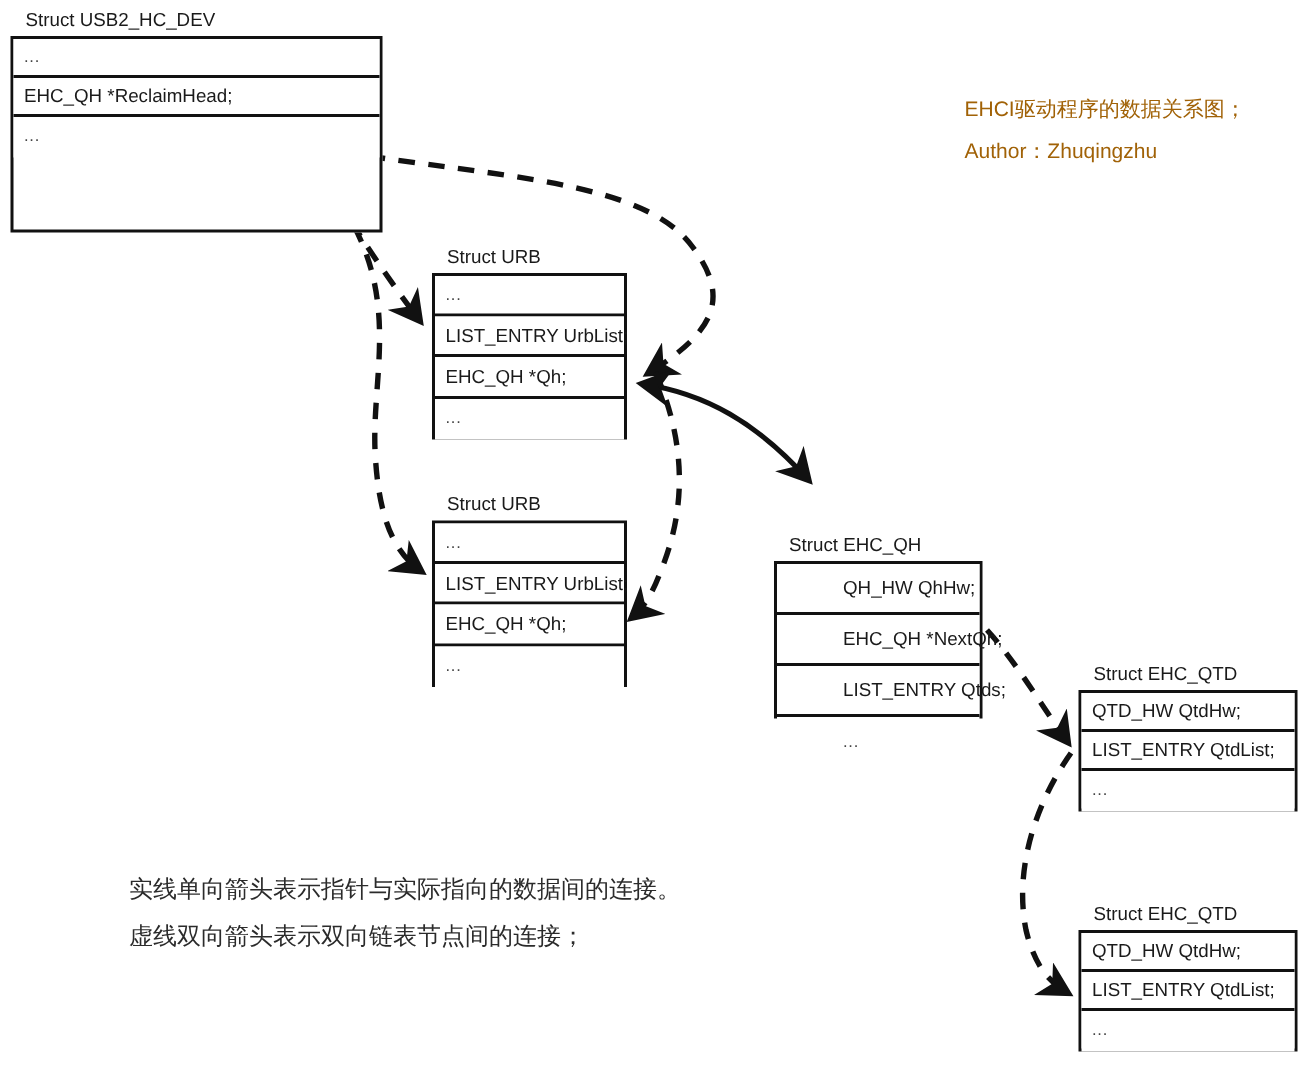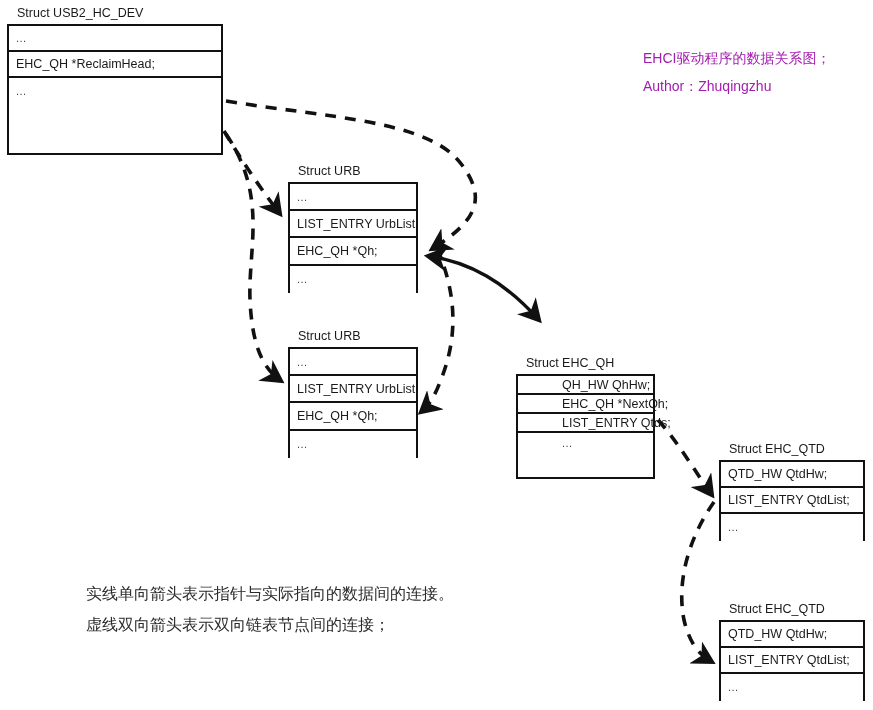"Struct USB2_HC_DEV" #struct-usb2hcdev { width: 216px -> 248px }
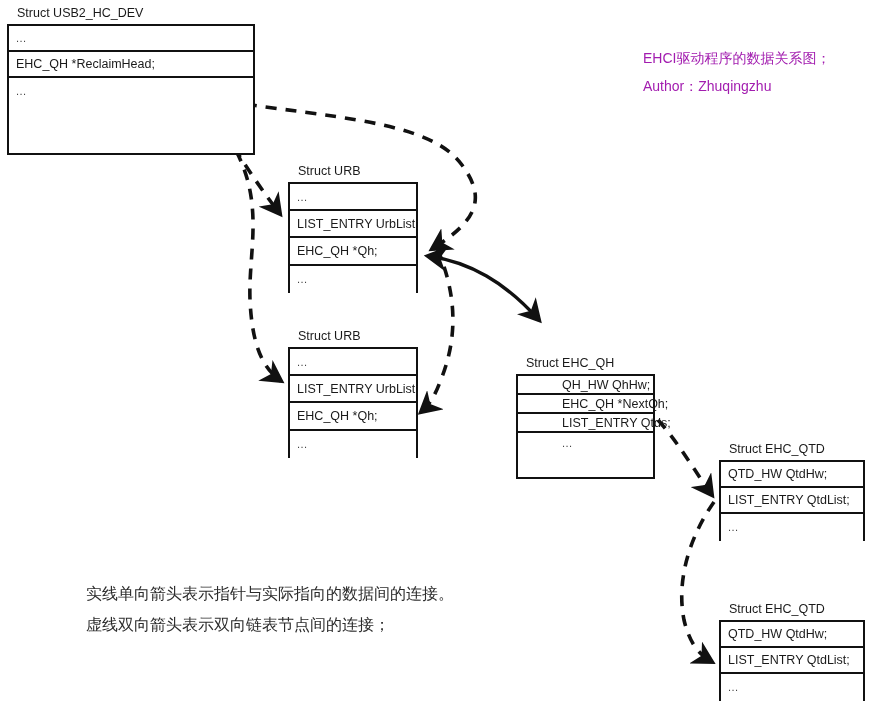"EHCI驱动程序的数据关系图；" .header-note { color: #a21caf -> #a16207; top: 44px -> 58px }
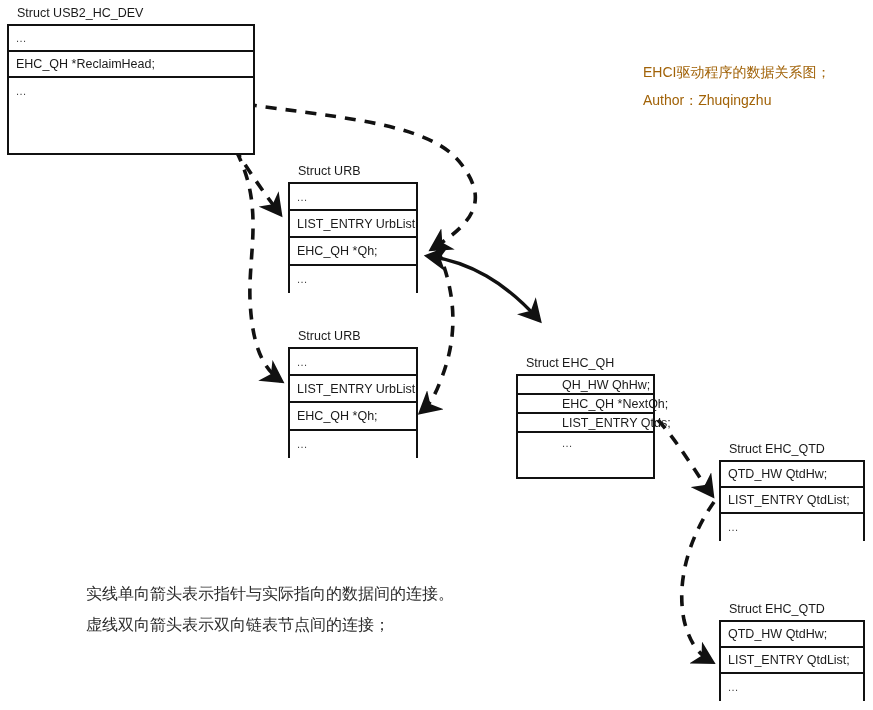"QH_HW QhHw;" #struct-ehcqh .struct-row { height: 19px -> 34px }
